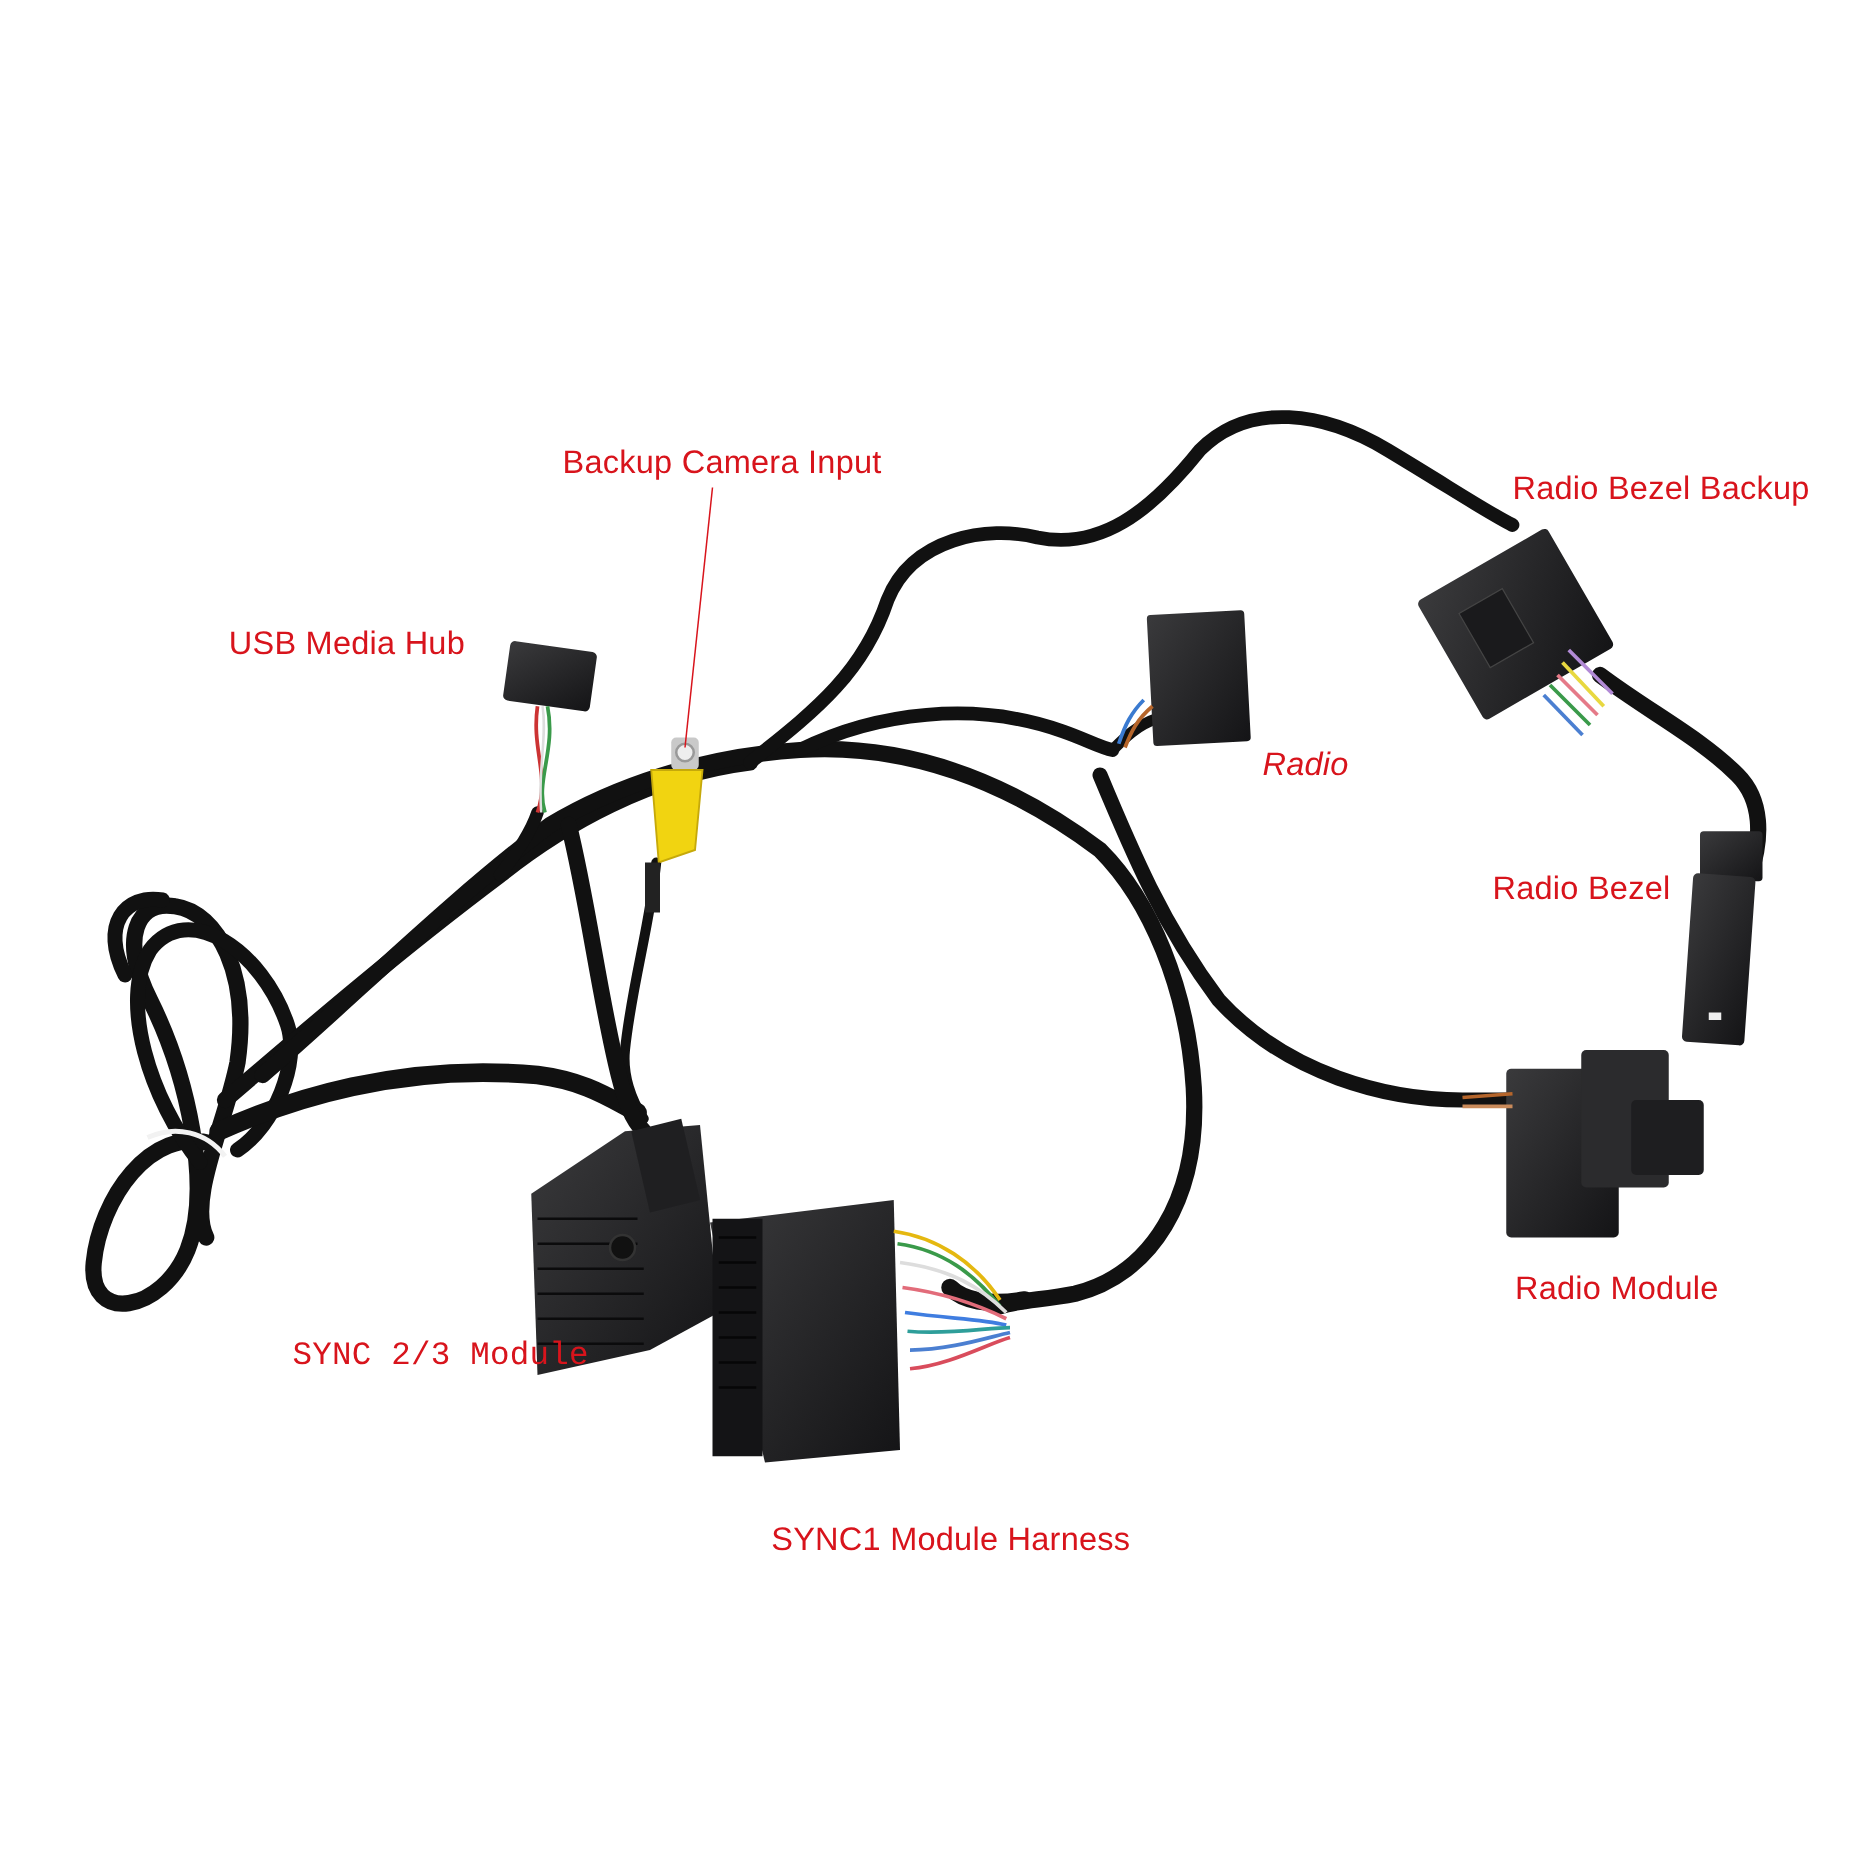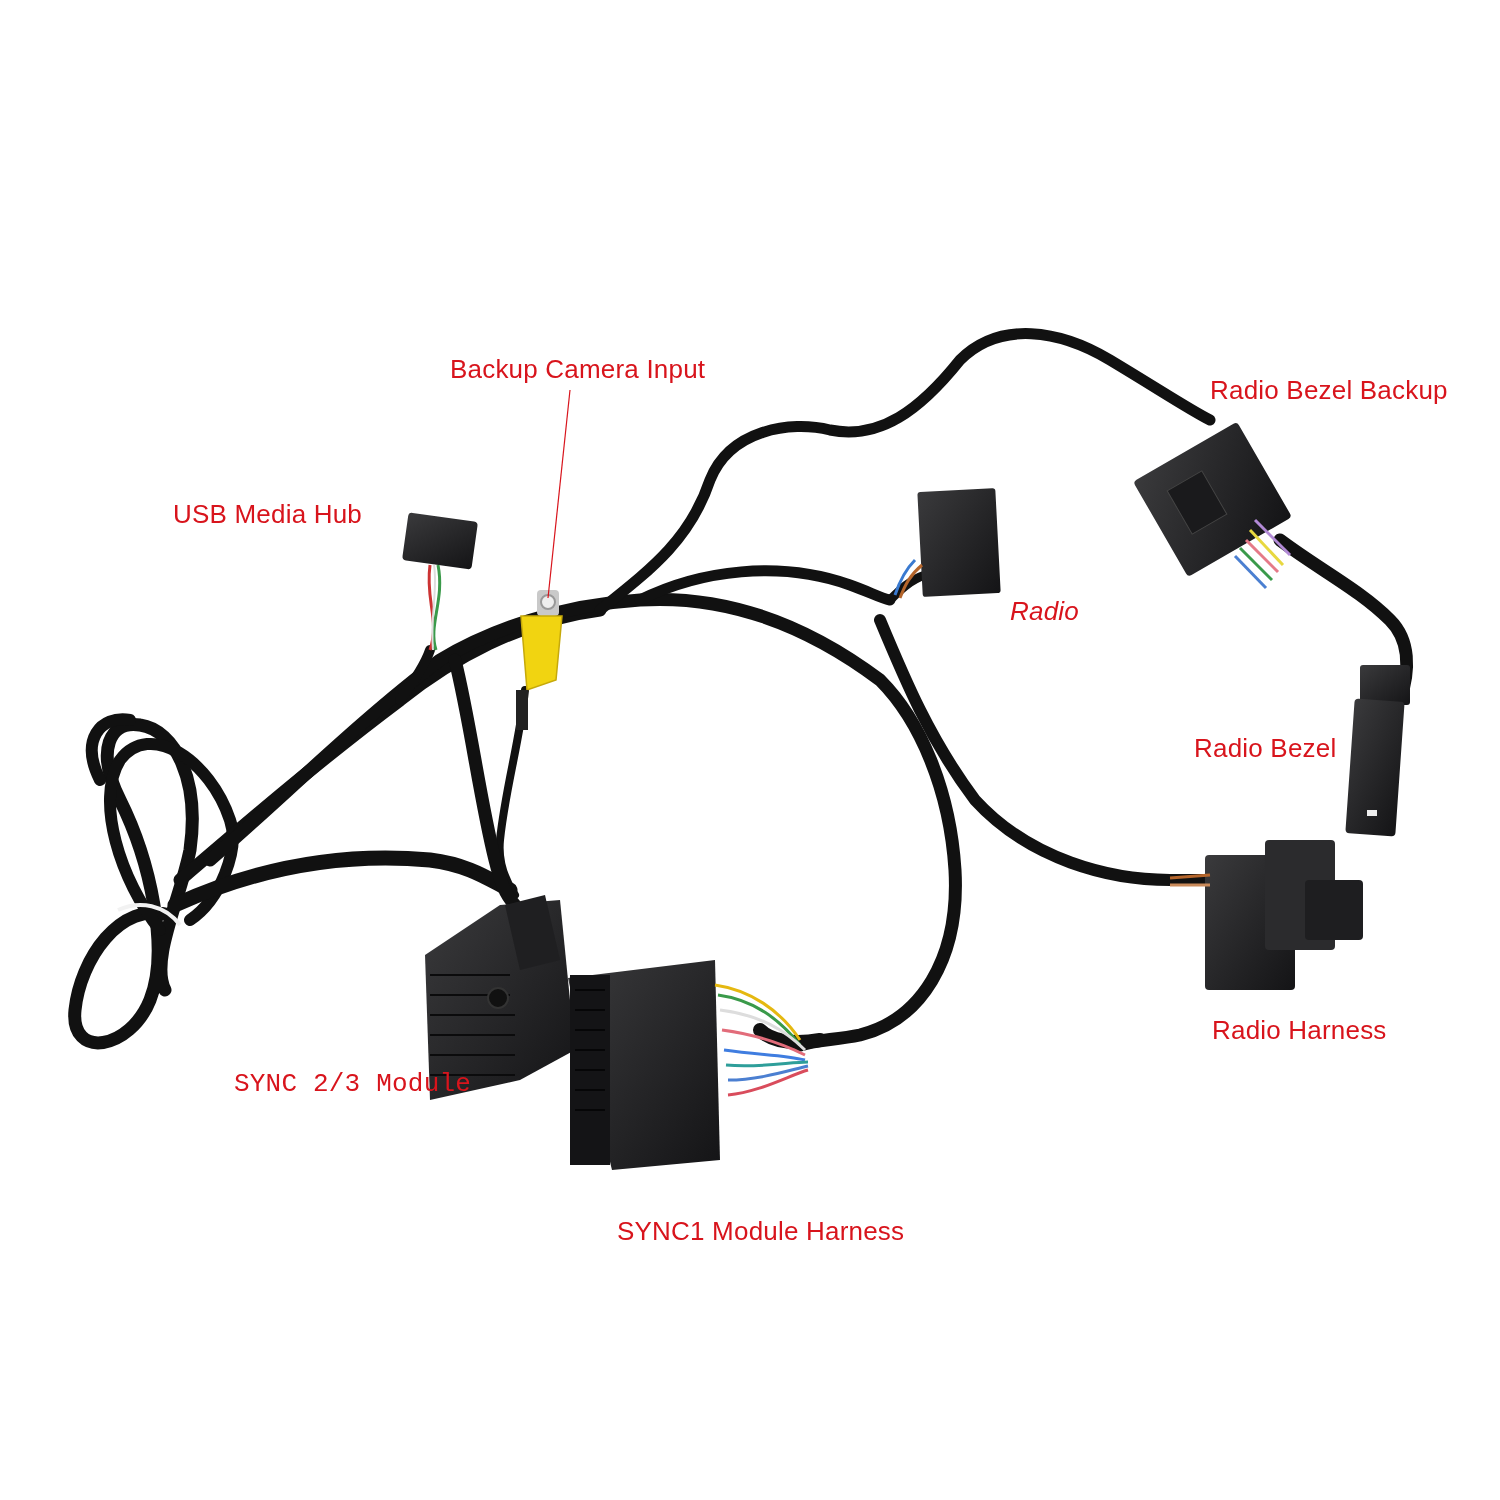"USB Media Hub" div.label { left: 173px -> 183px }
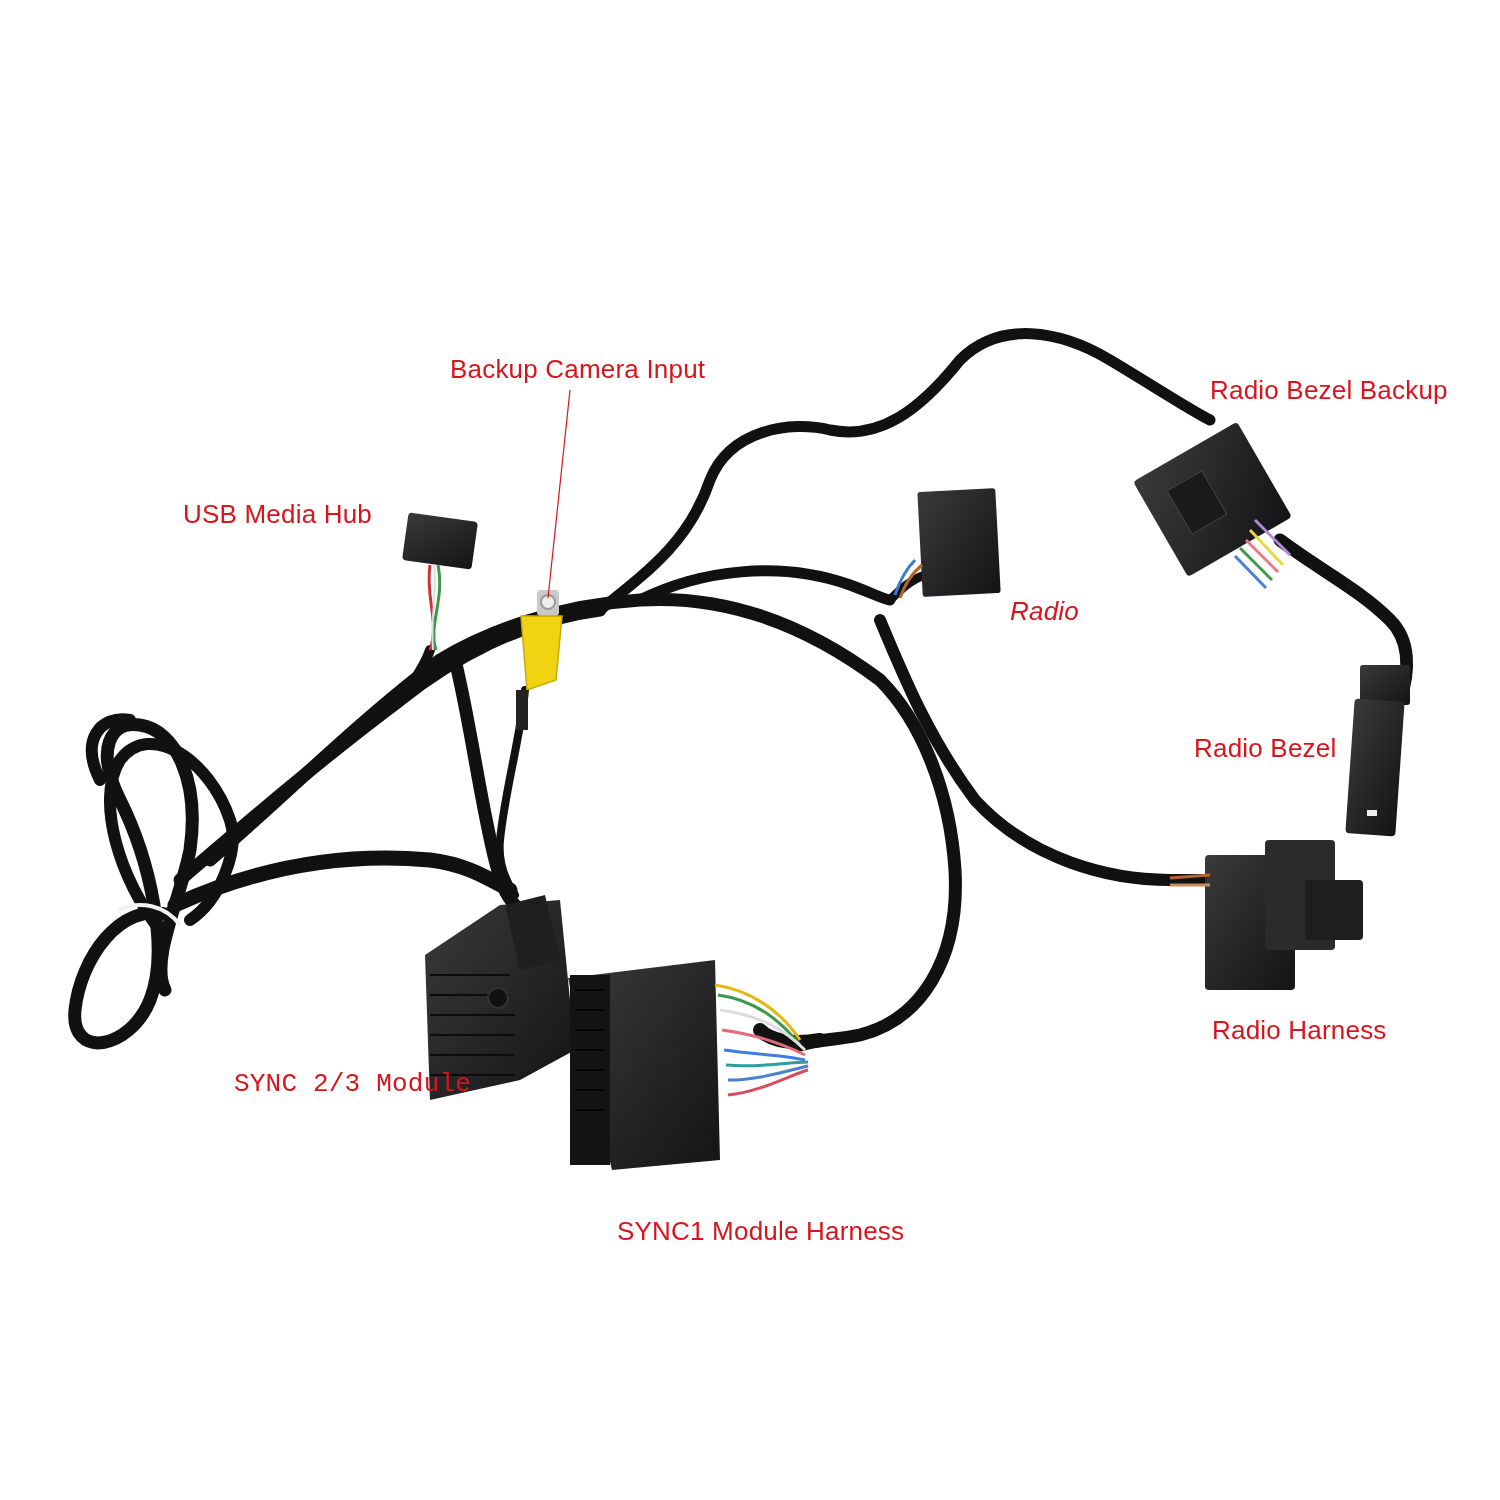"Radio Bezel" div.label { top: 735px -> 697px }
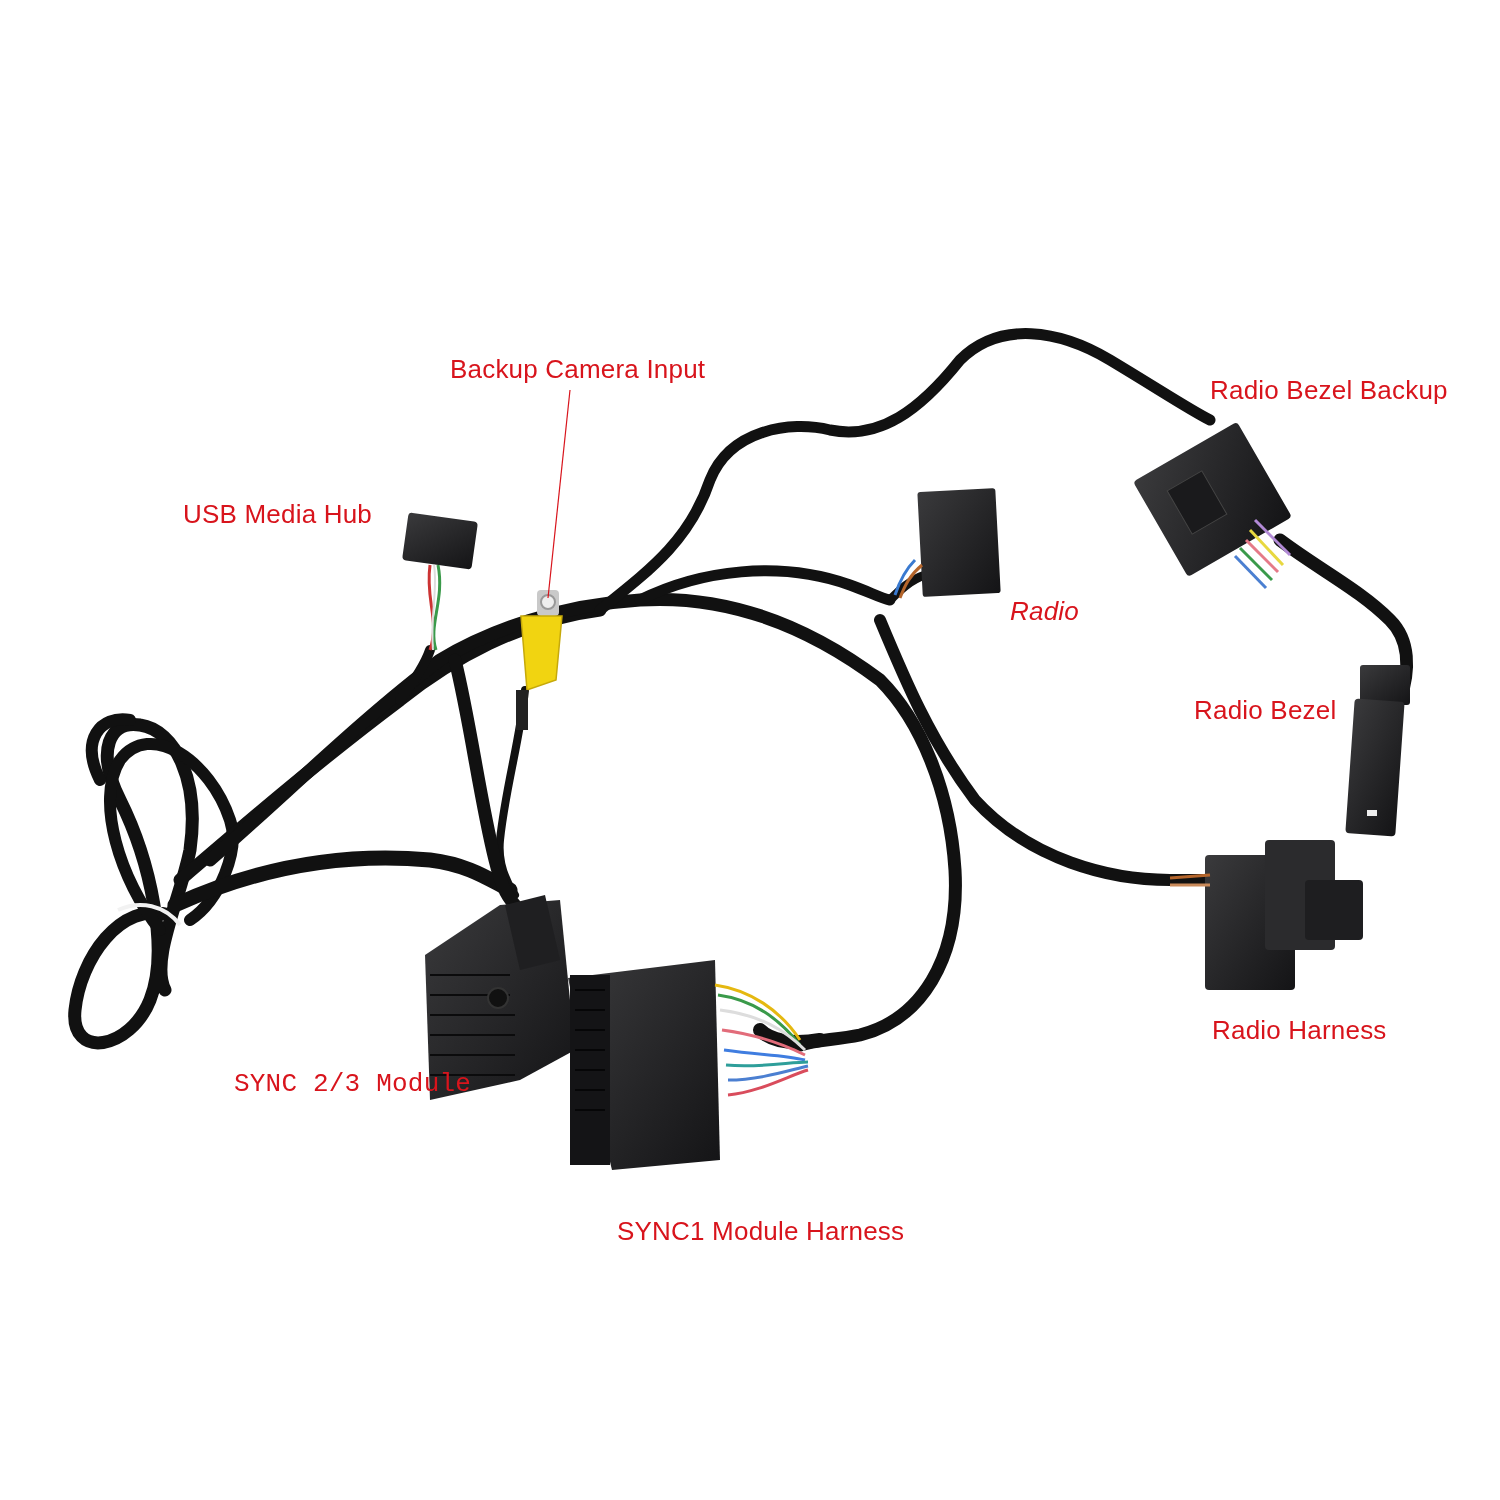"Radio Harness" div.label { text: Harness -> Module }
